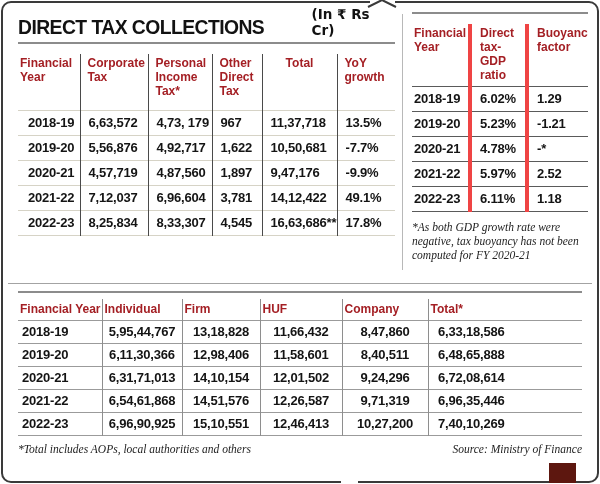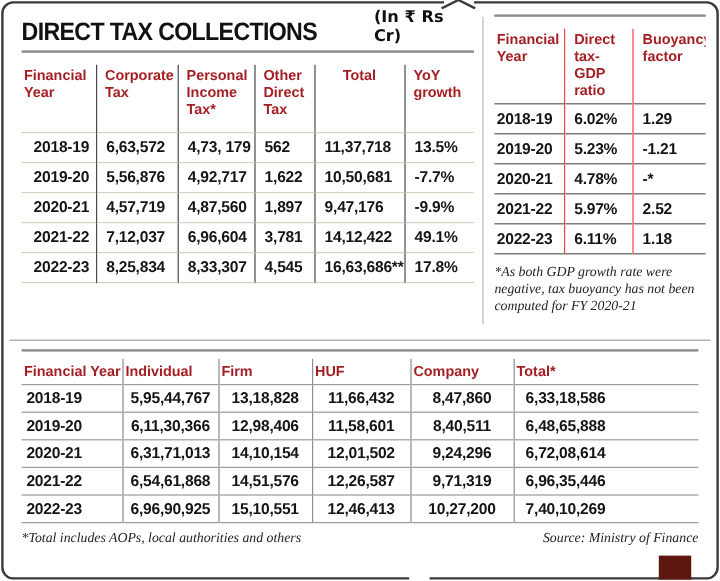"Direct tax-GDP ratio" .t2 th+th, .t2 td+td { border-left: 1px solid #ef4444 -> 4px solid #ef4444 }
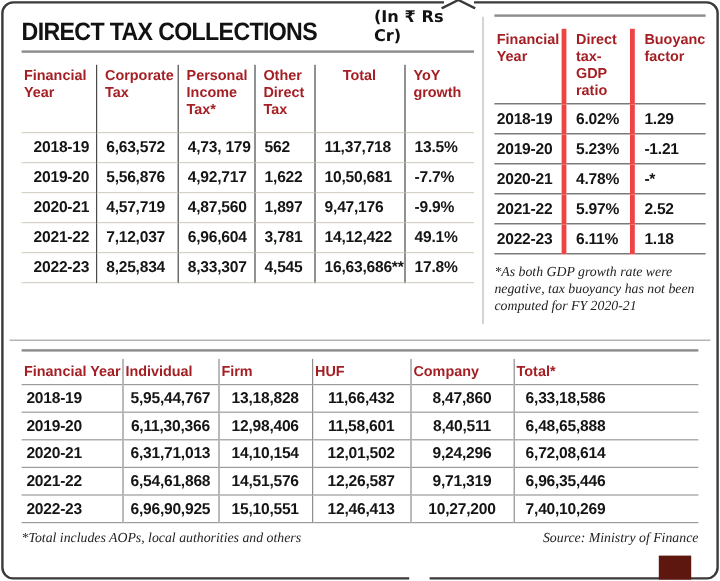"562" td { text: 562 -> 967 }
